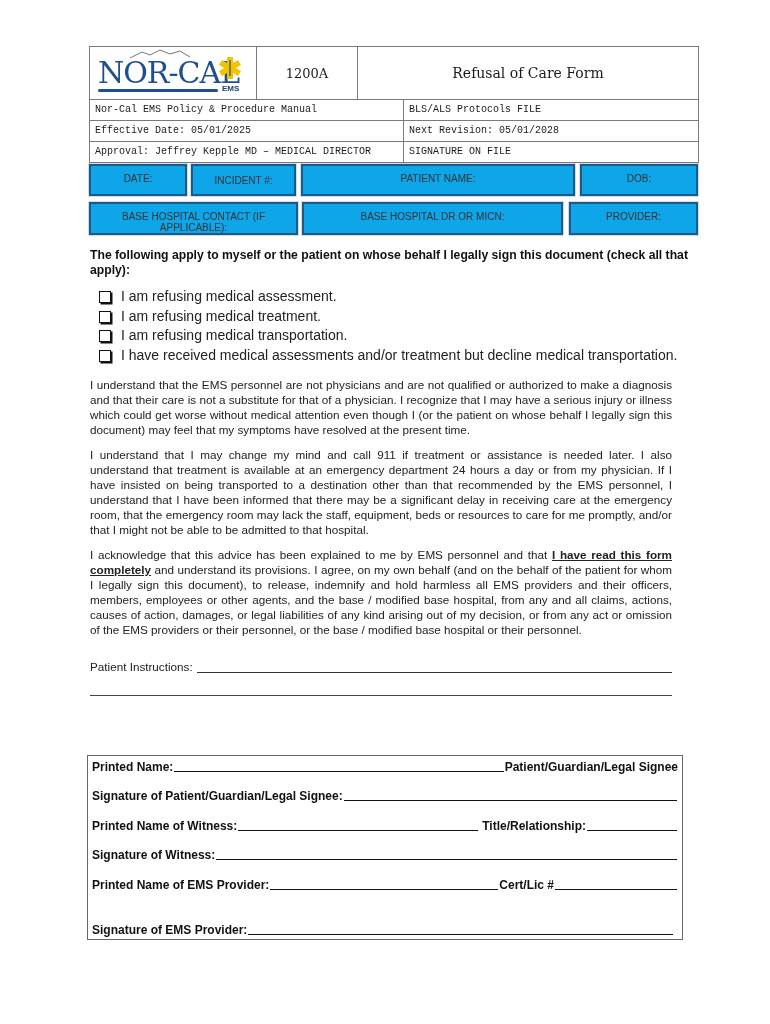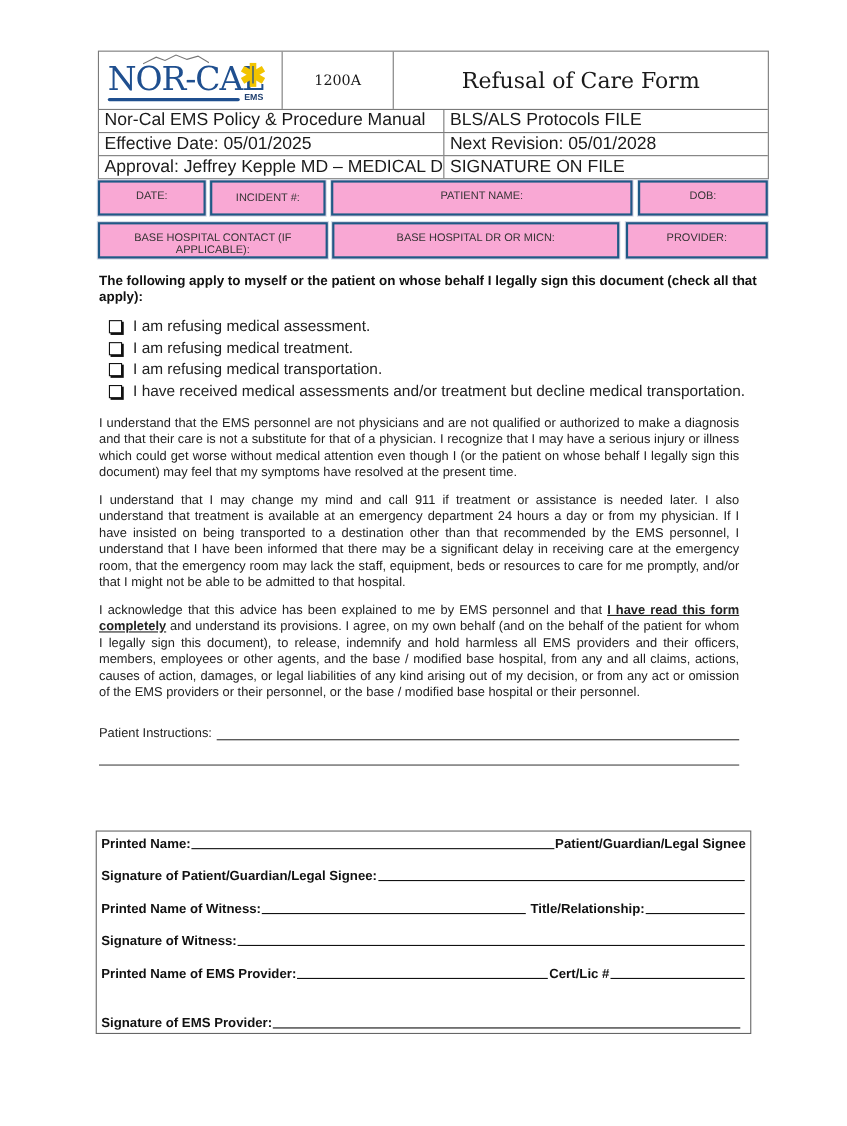"Refusal of Care Form" .title-cell { font-size: 20px -> 14px }
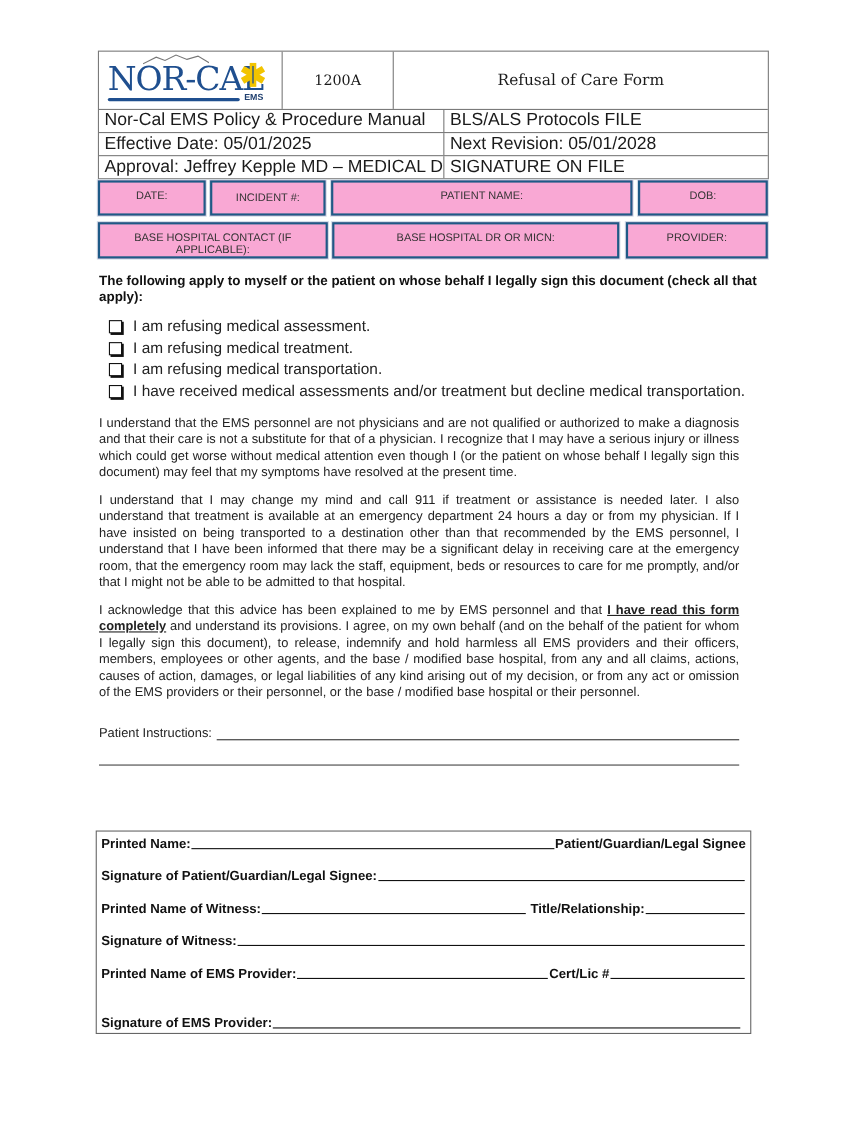"Nor-Cal EMS Policy & Procedure" .hdr-row { font-family: Liberation Sans, sans-serif -> Liberation Mono, monospace; font-size: 16px -> 10px }
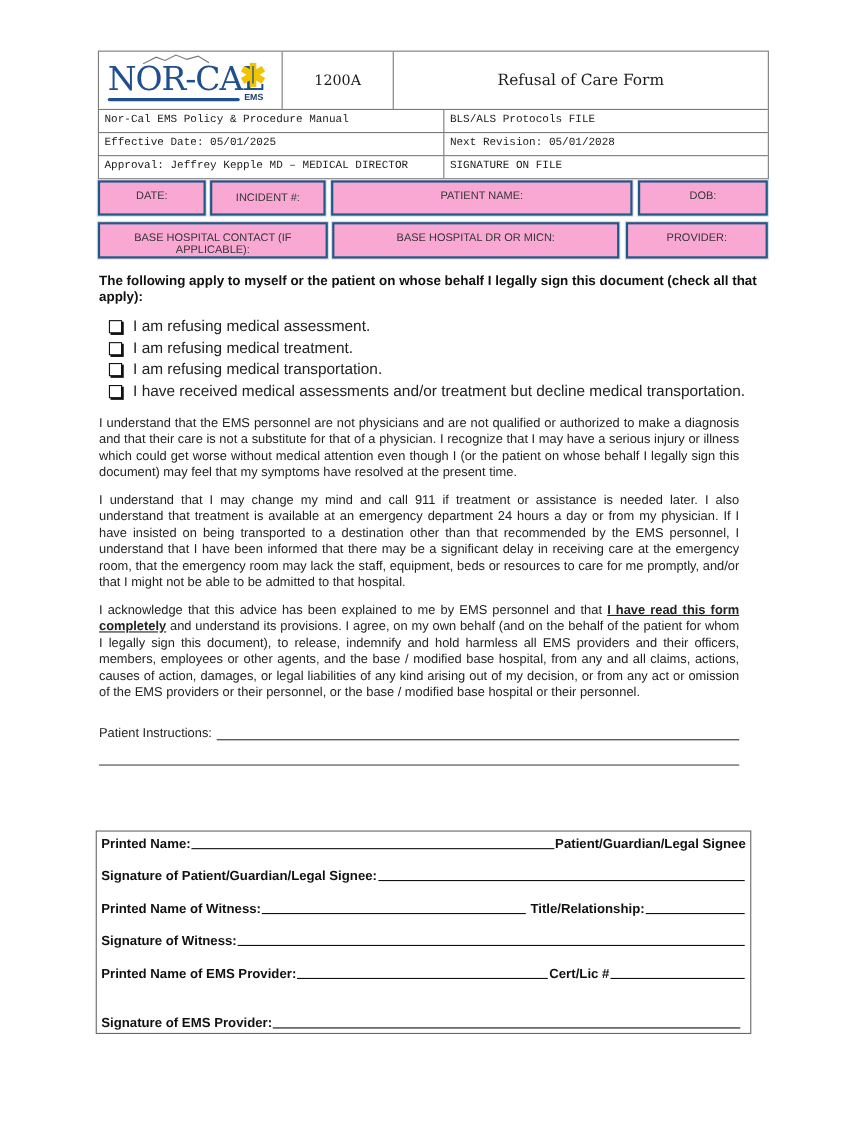"DATE:" .box { background: #f9a8d4 -> #0ea5e9 }
